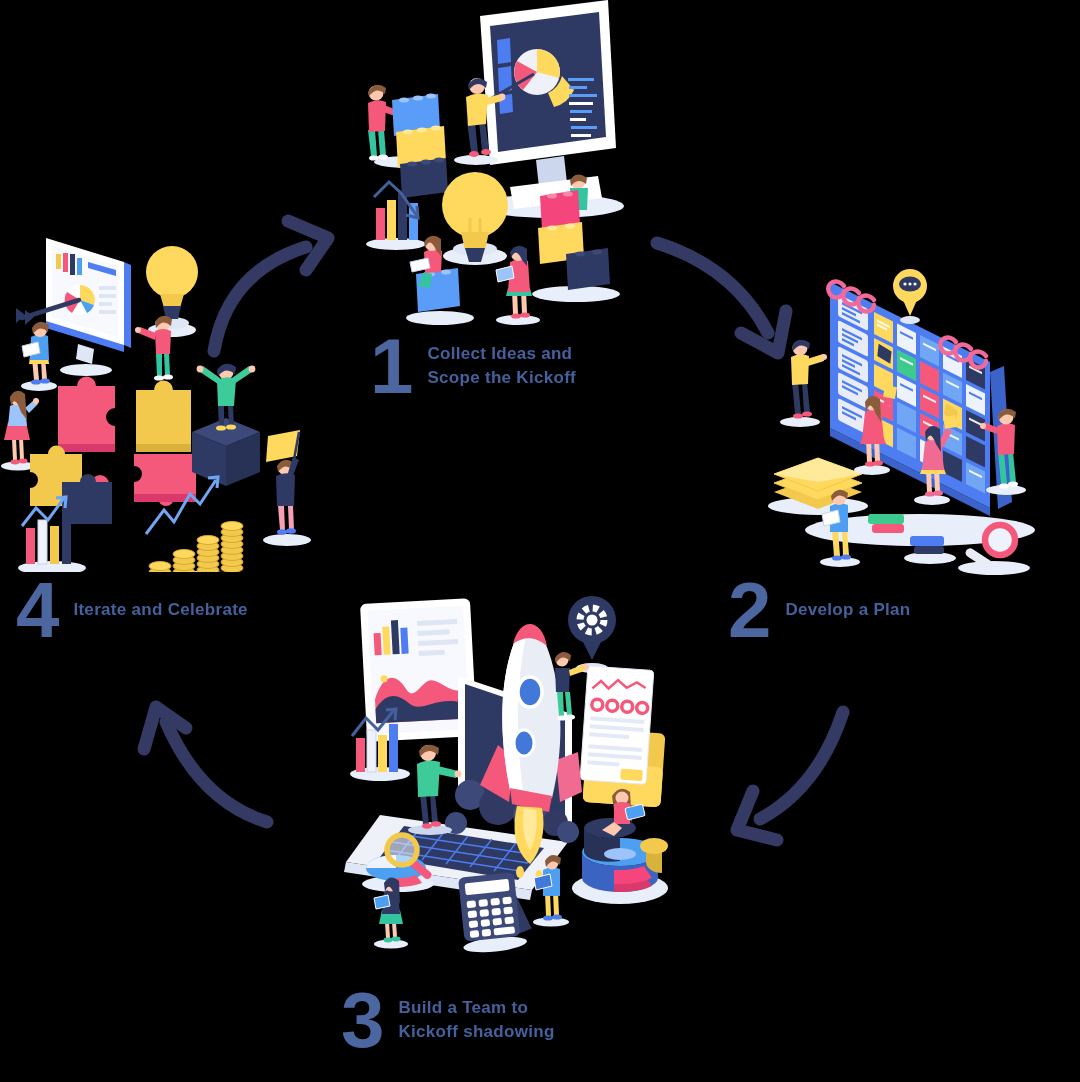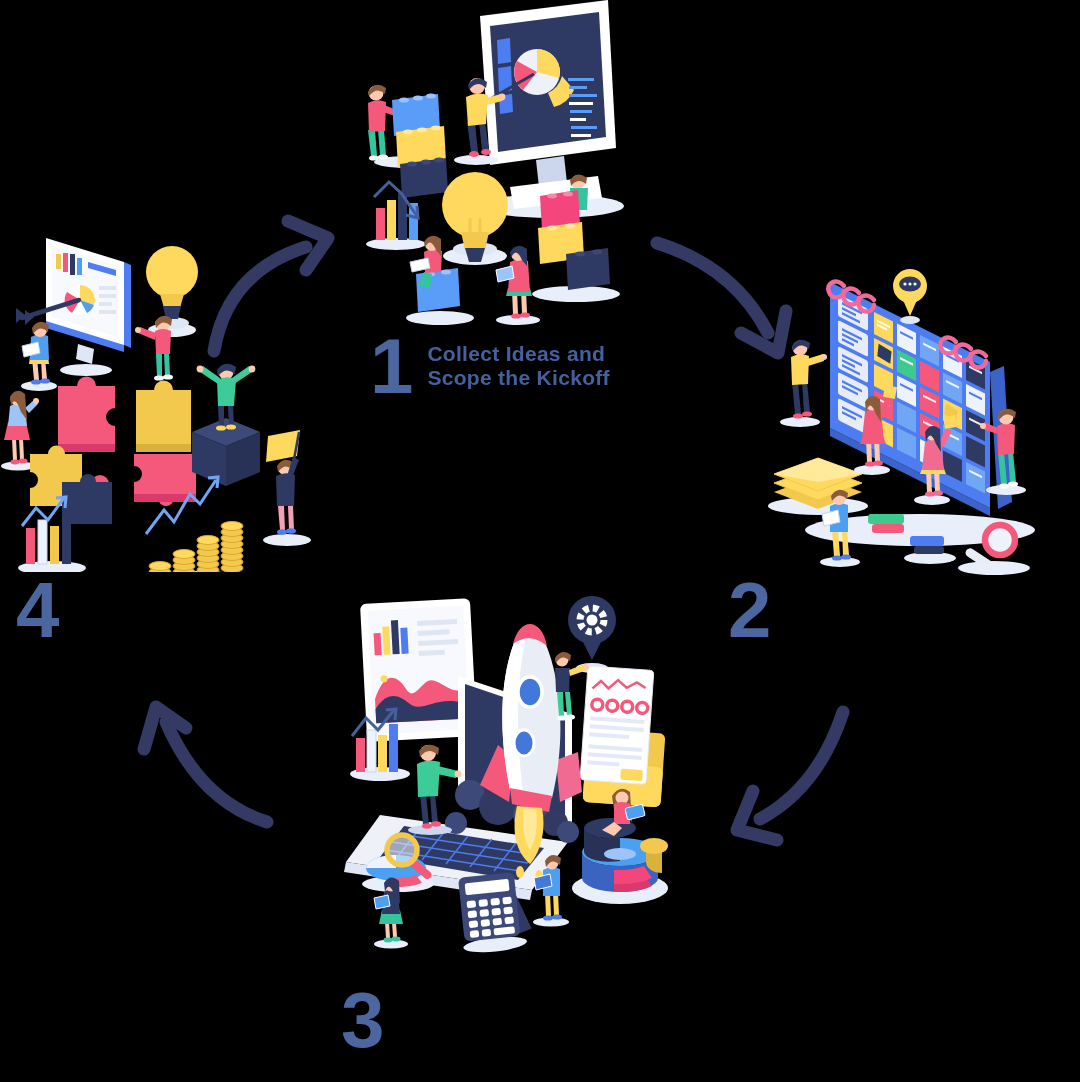"Collect Ideas and" .step-text { font-size: 21px -> 17px }
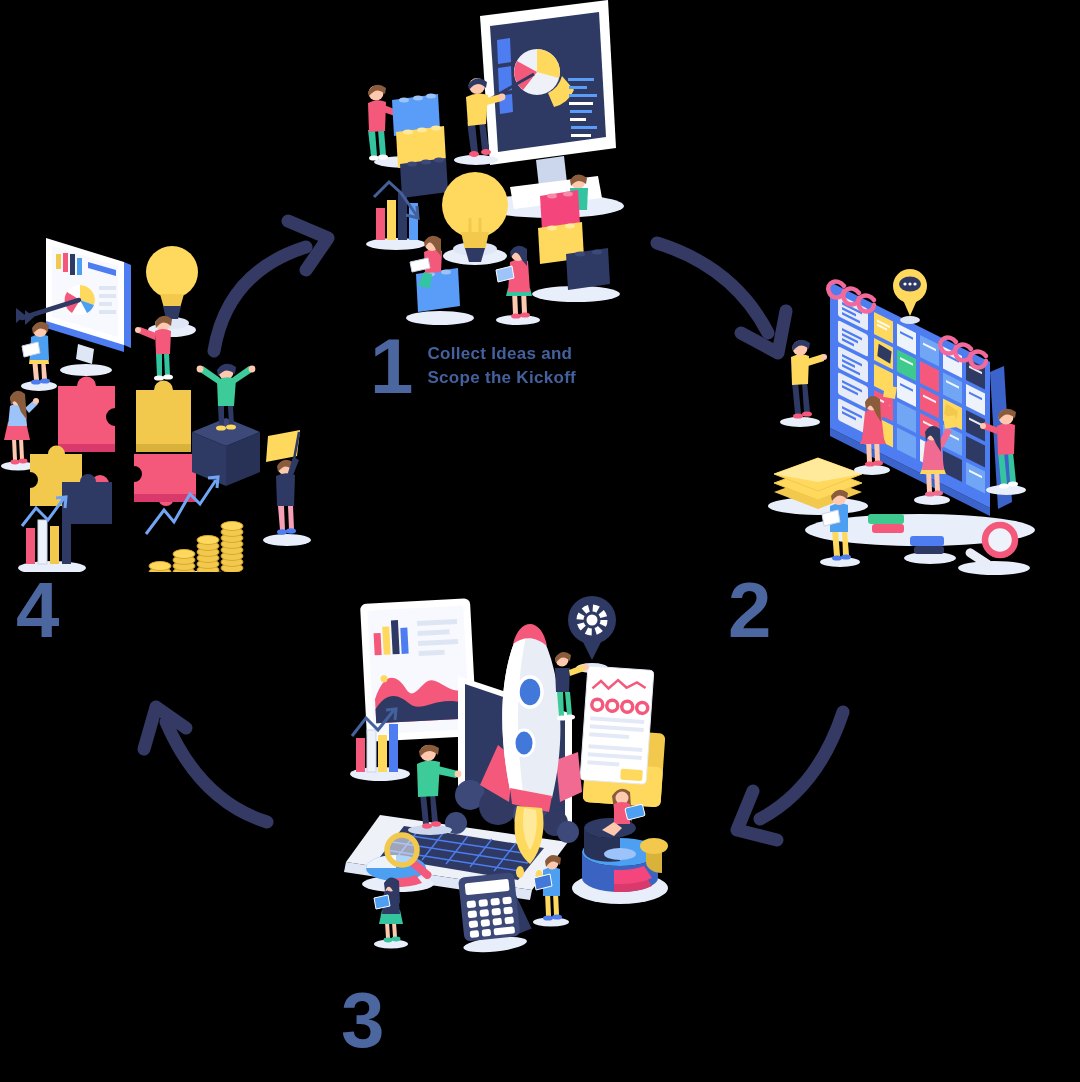"Iterate and Celebrate" span { html: none -> <span>Iterate and Celebrate</span> }
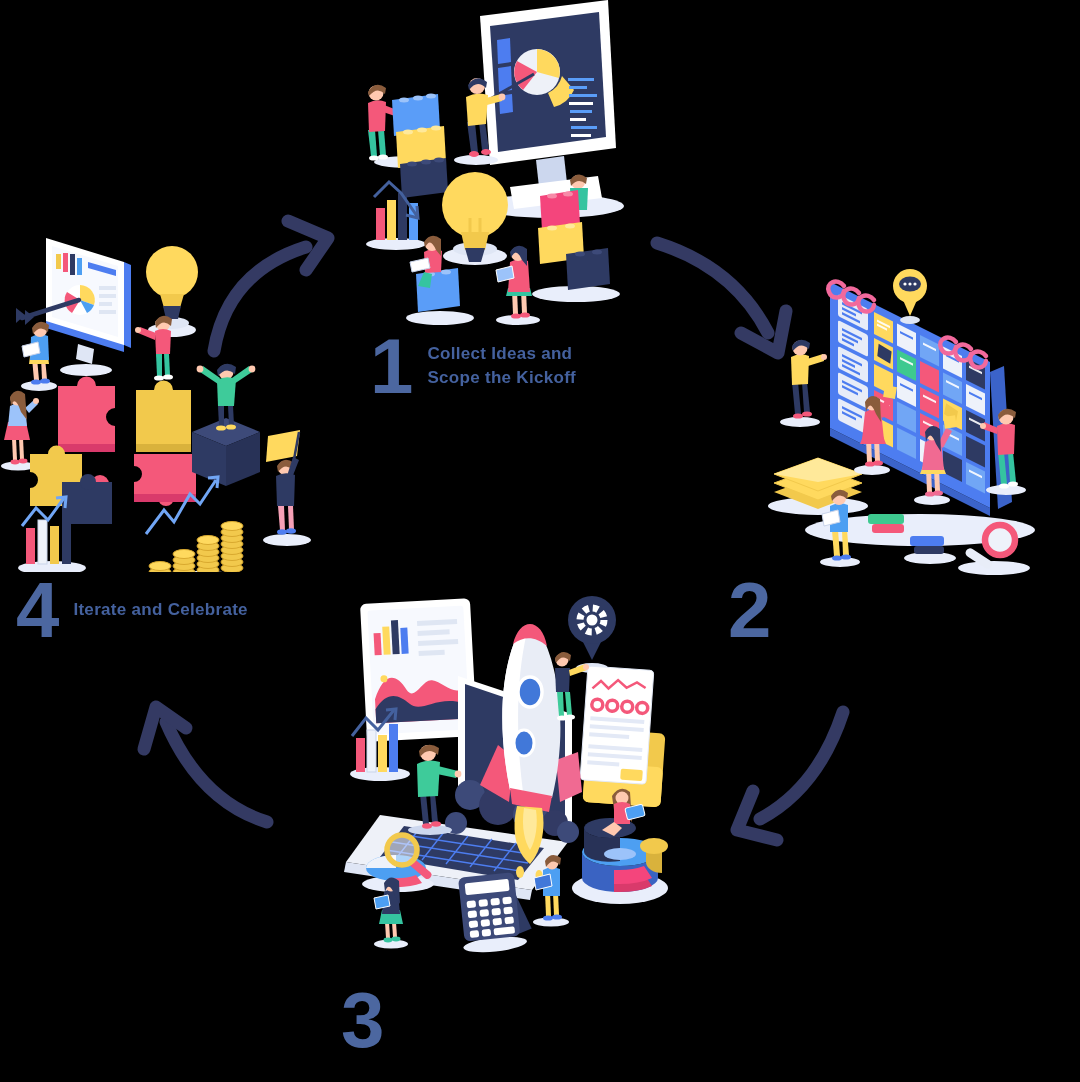"Develop a Plan" span { html: none -> <span>Develop a Plan</span> }
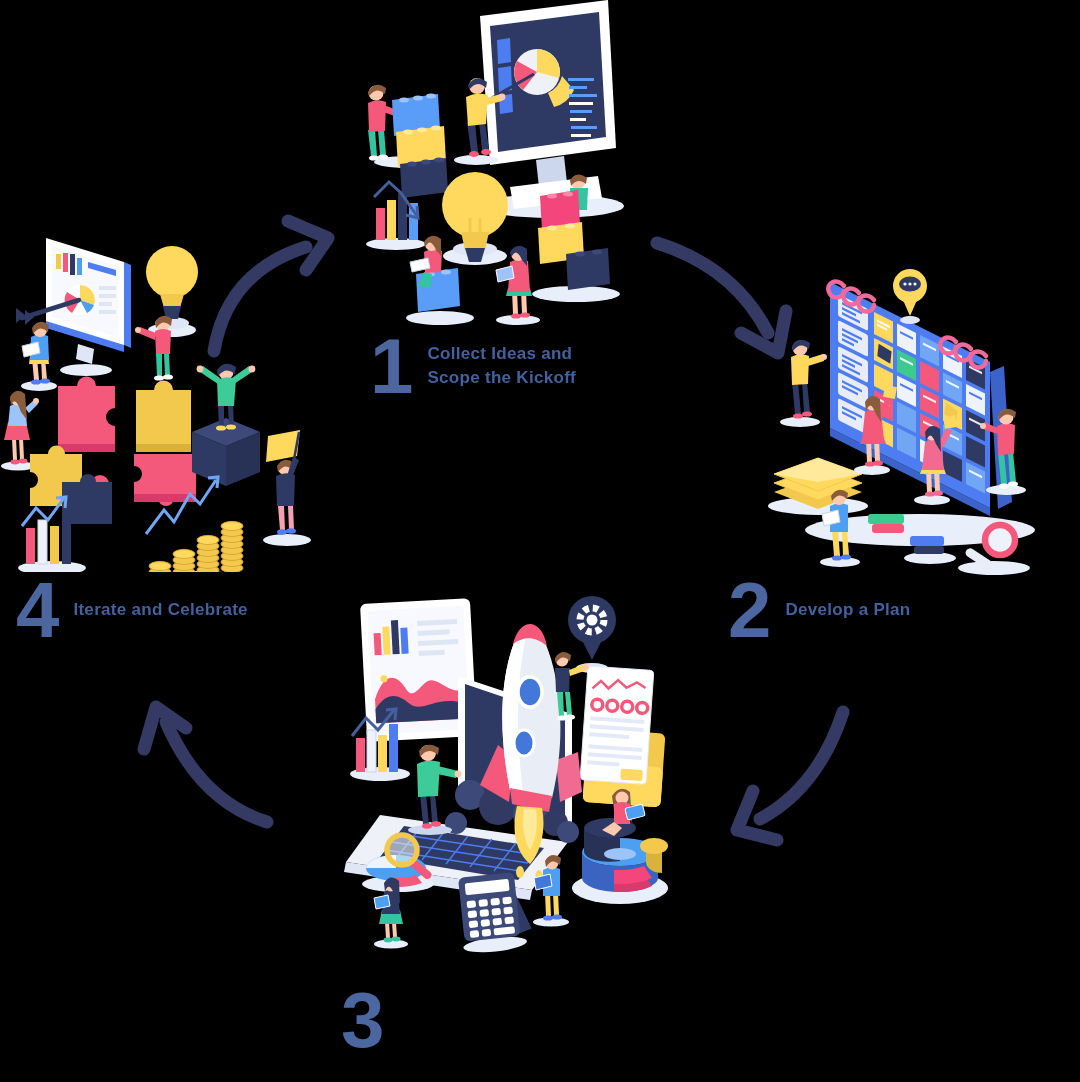"Build a Team to" div.step-text { html: none -> <div> <span>Build a Team to</span> <span>Kickoff shadowing</span> </div> }
